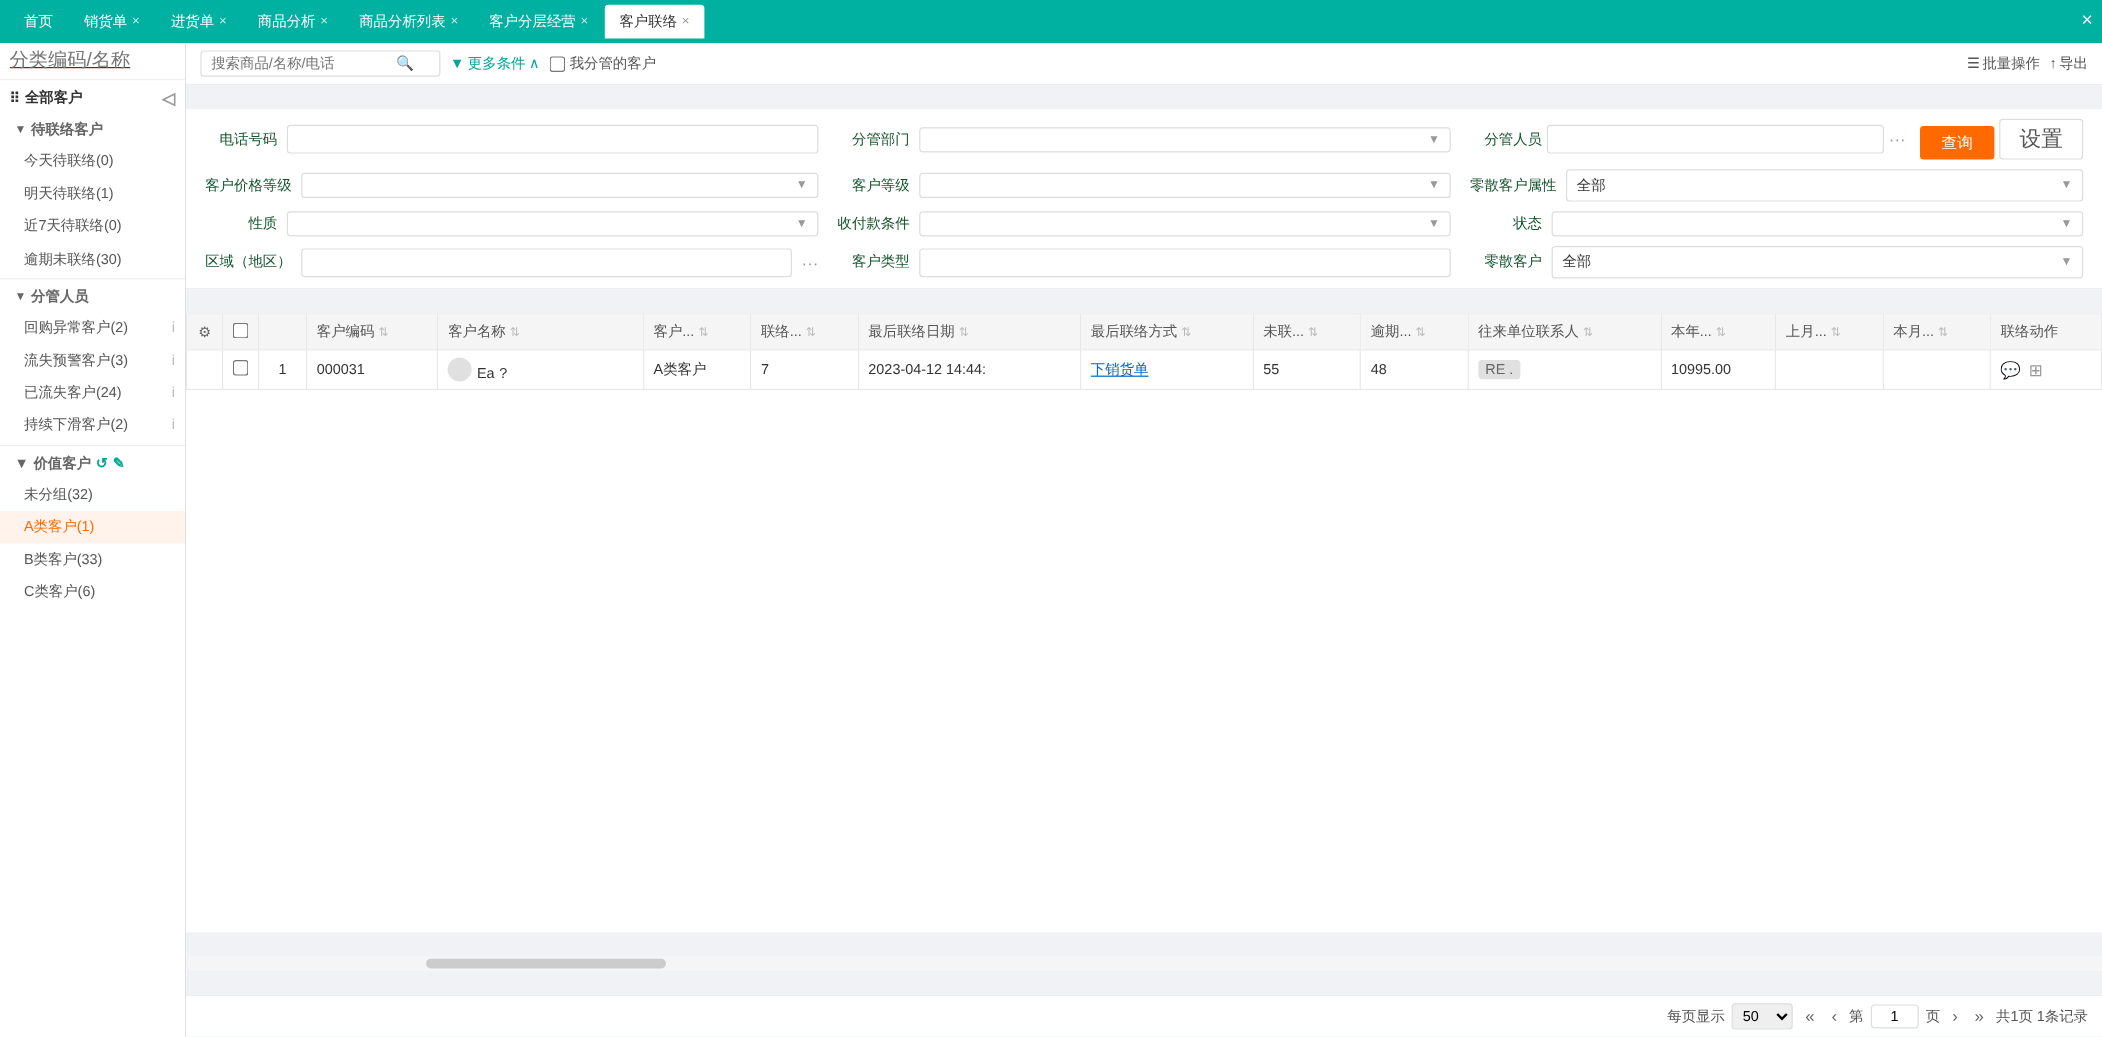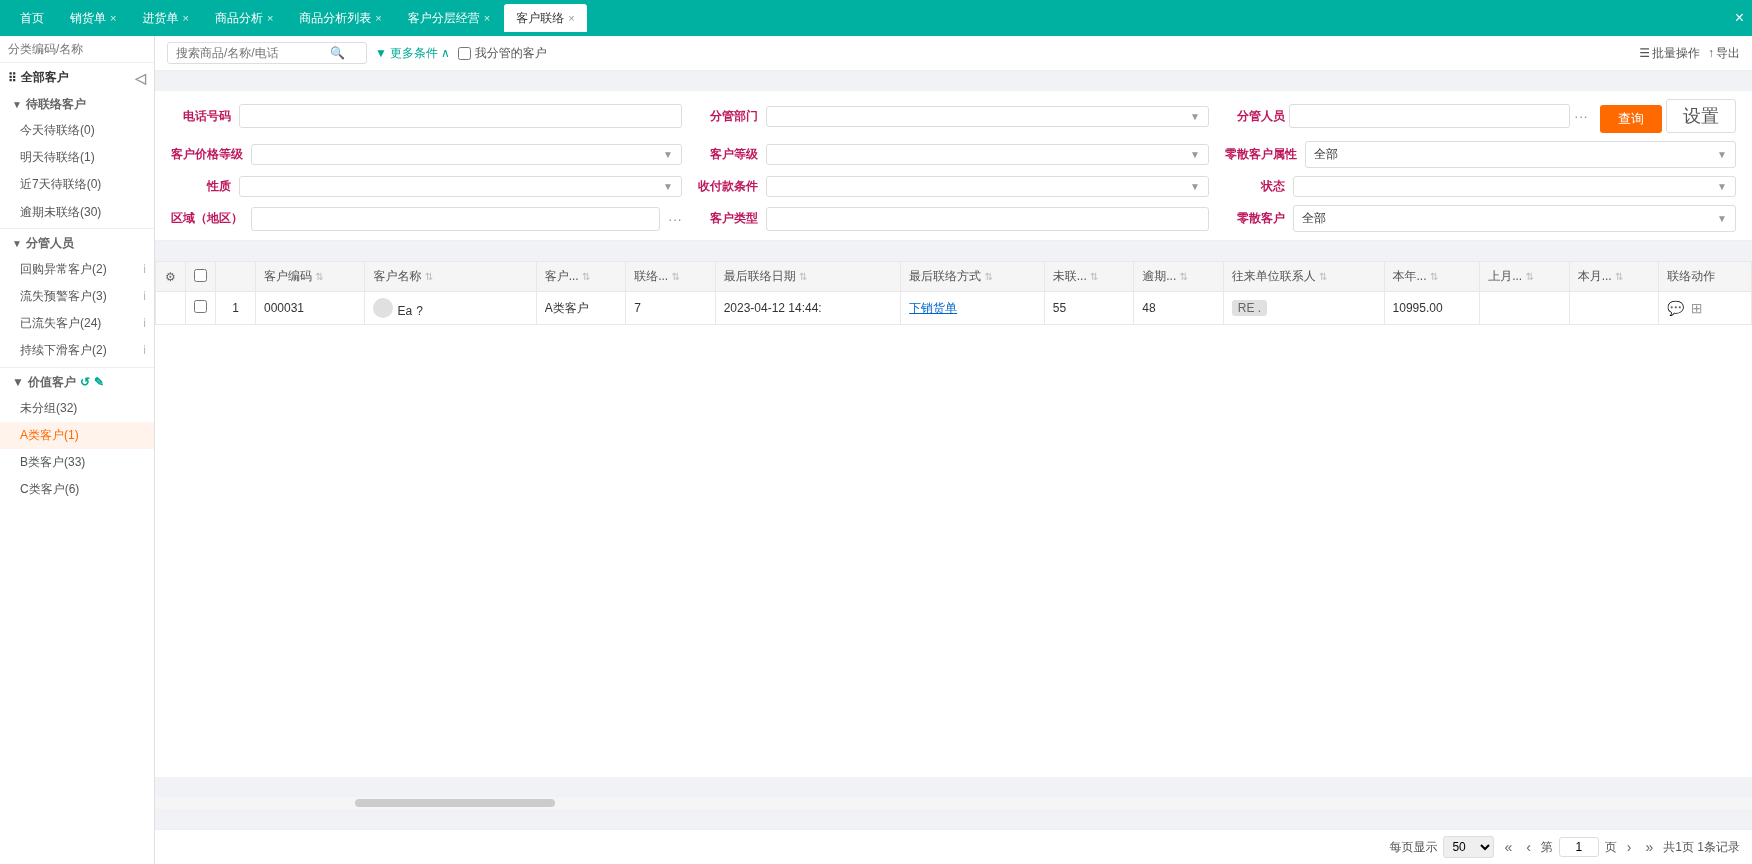"分类编码/名称" .sidebar-search input { color: #14532d -> #7f1d1d; font-size: 12px -> 16px; text-decoration: none -> underline }
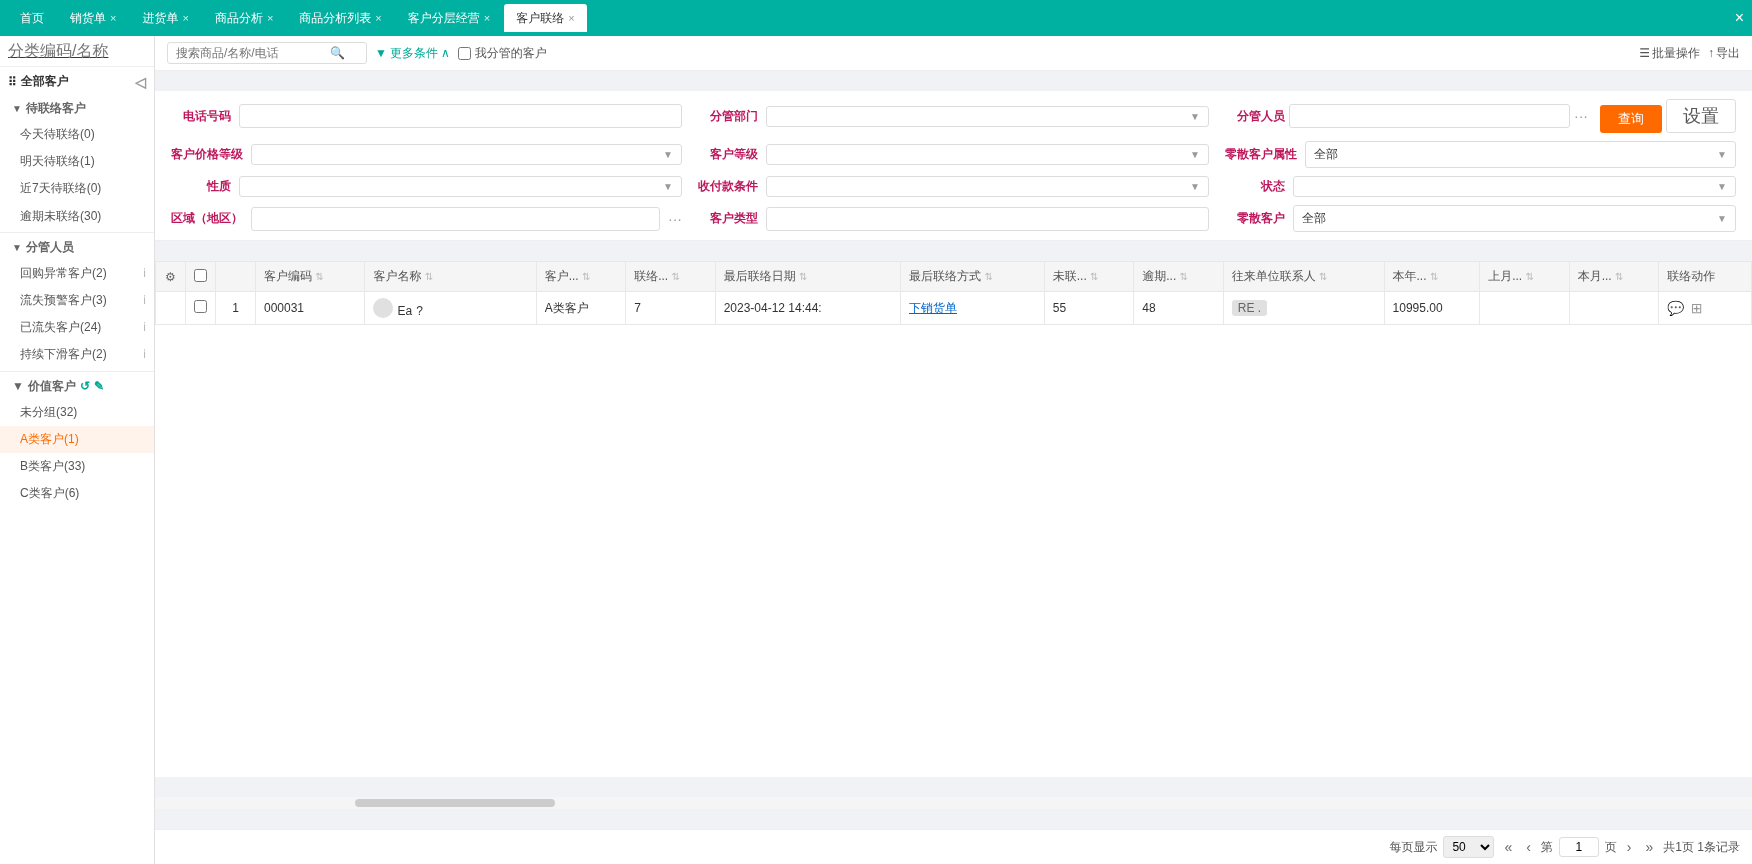"电话号码" .filter-label { color: #be185d -> #14532d; font-weight: bold -> none }
